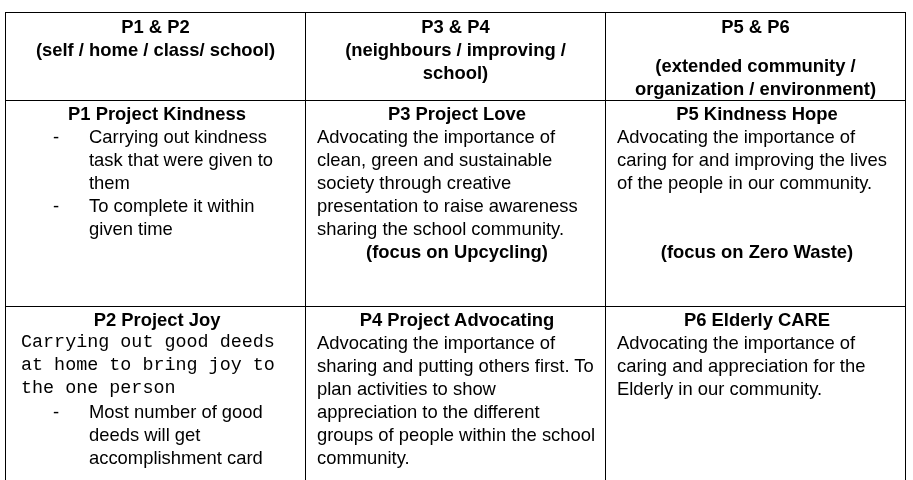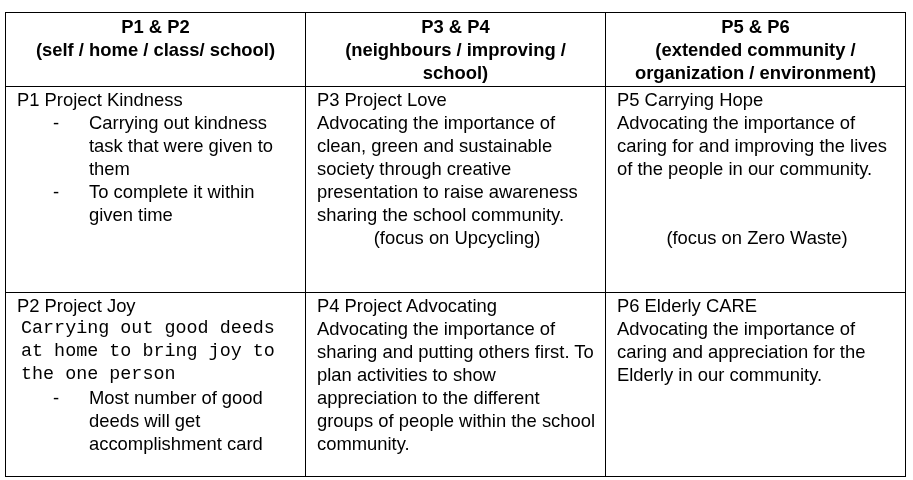"(extended community / organization /" span.hdr-sub { margin-top: none -> 16px }
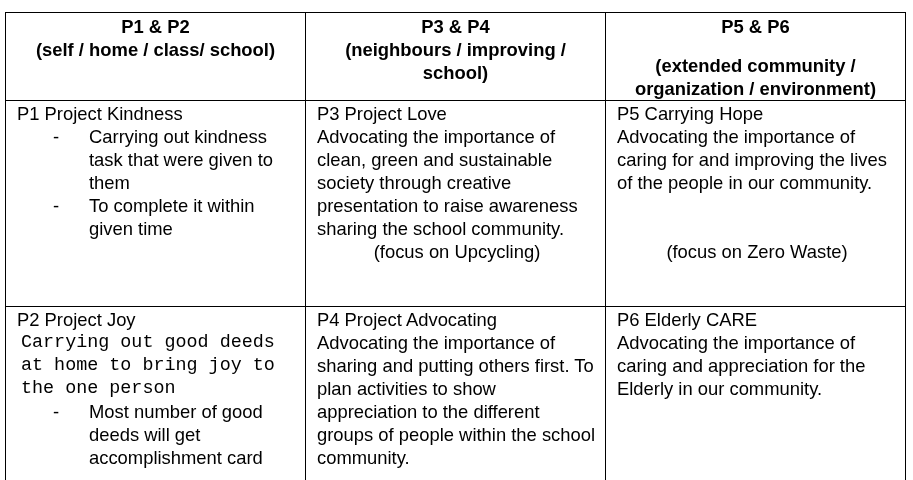"P1 Project Kindness" .proj-title { font-weight: normal -> bold; text-align: none -> center }
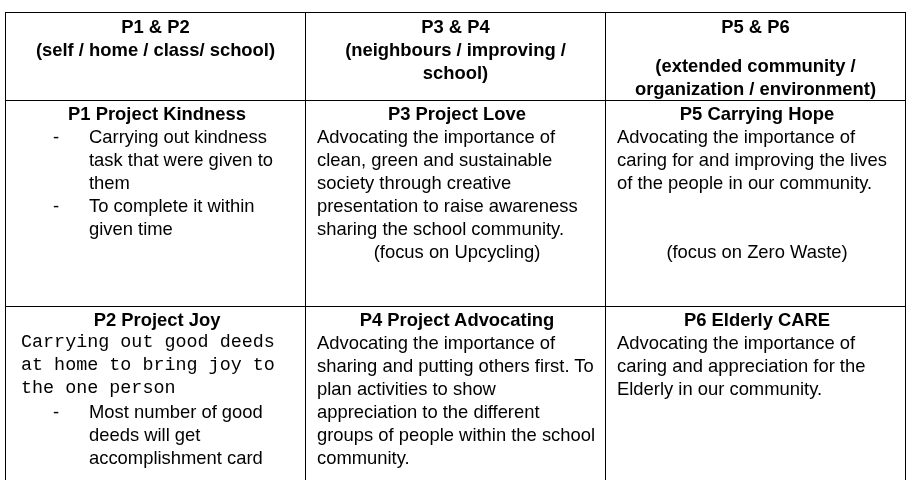"P5 Carrying Hope" span.proj-title { text: Carrying -> Kindness }
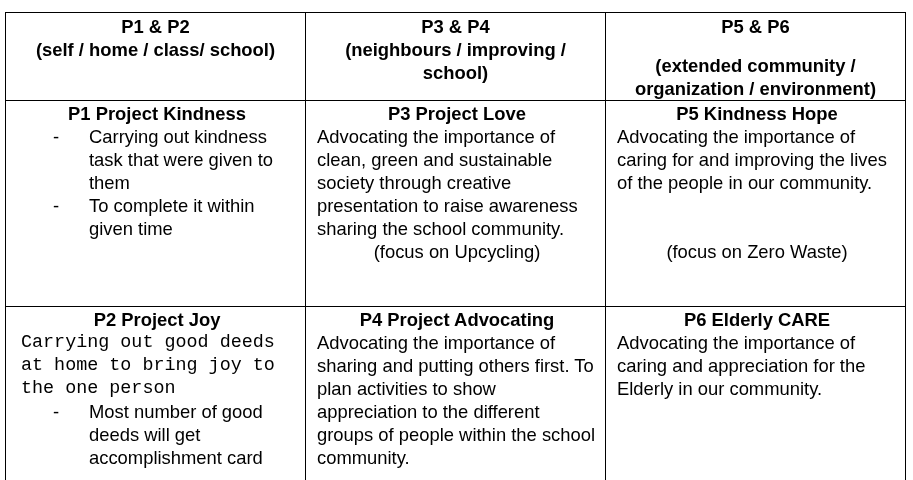"(focus on Upcycling)" .focus { font-weight: none -> bold }
